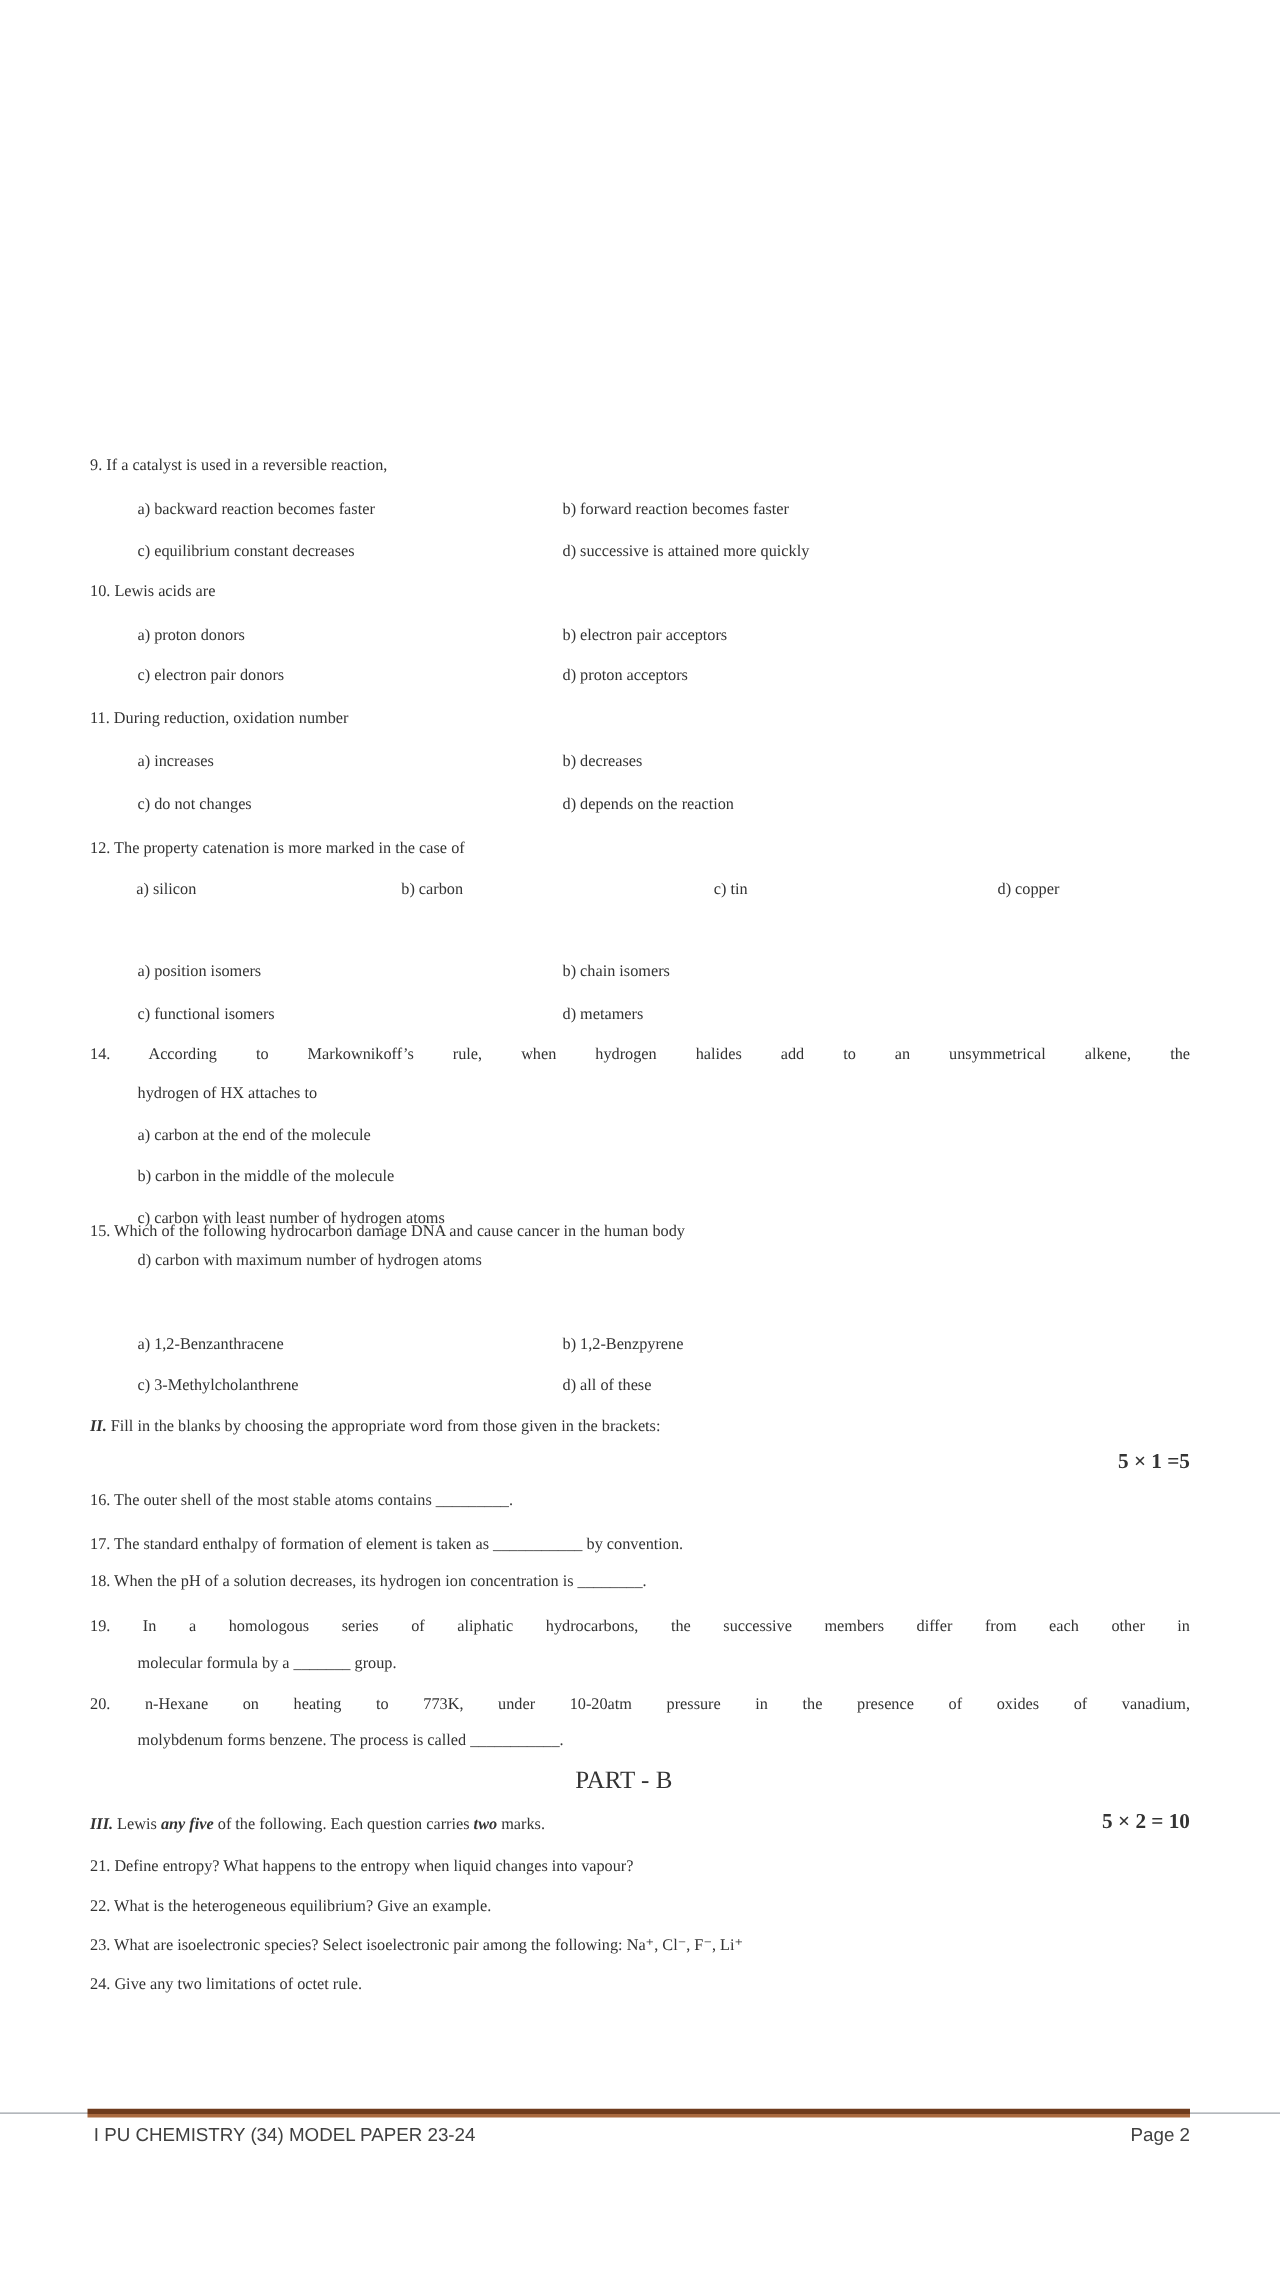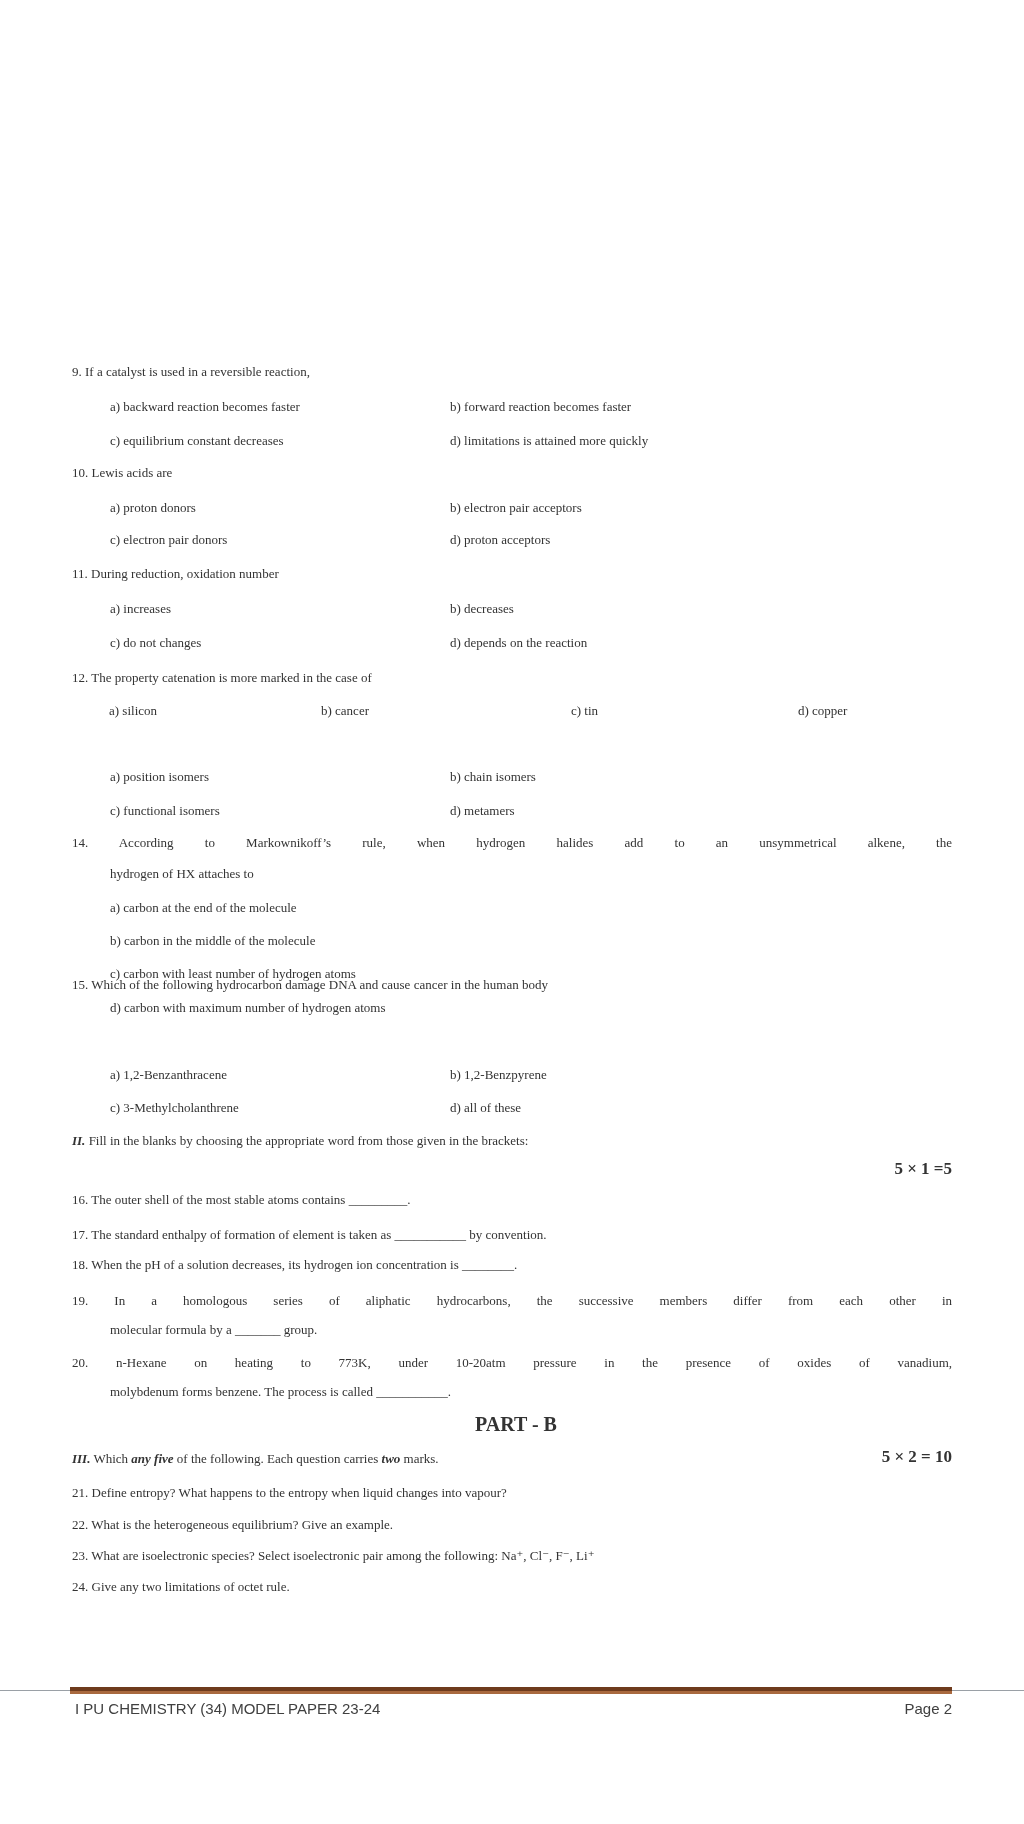"d) limitations is attained more" div.ln { text: limitations -> successive }
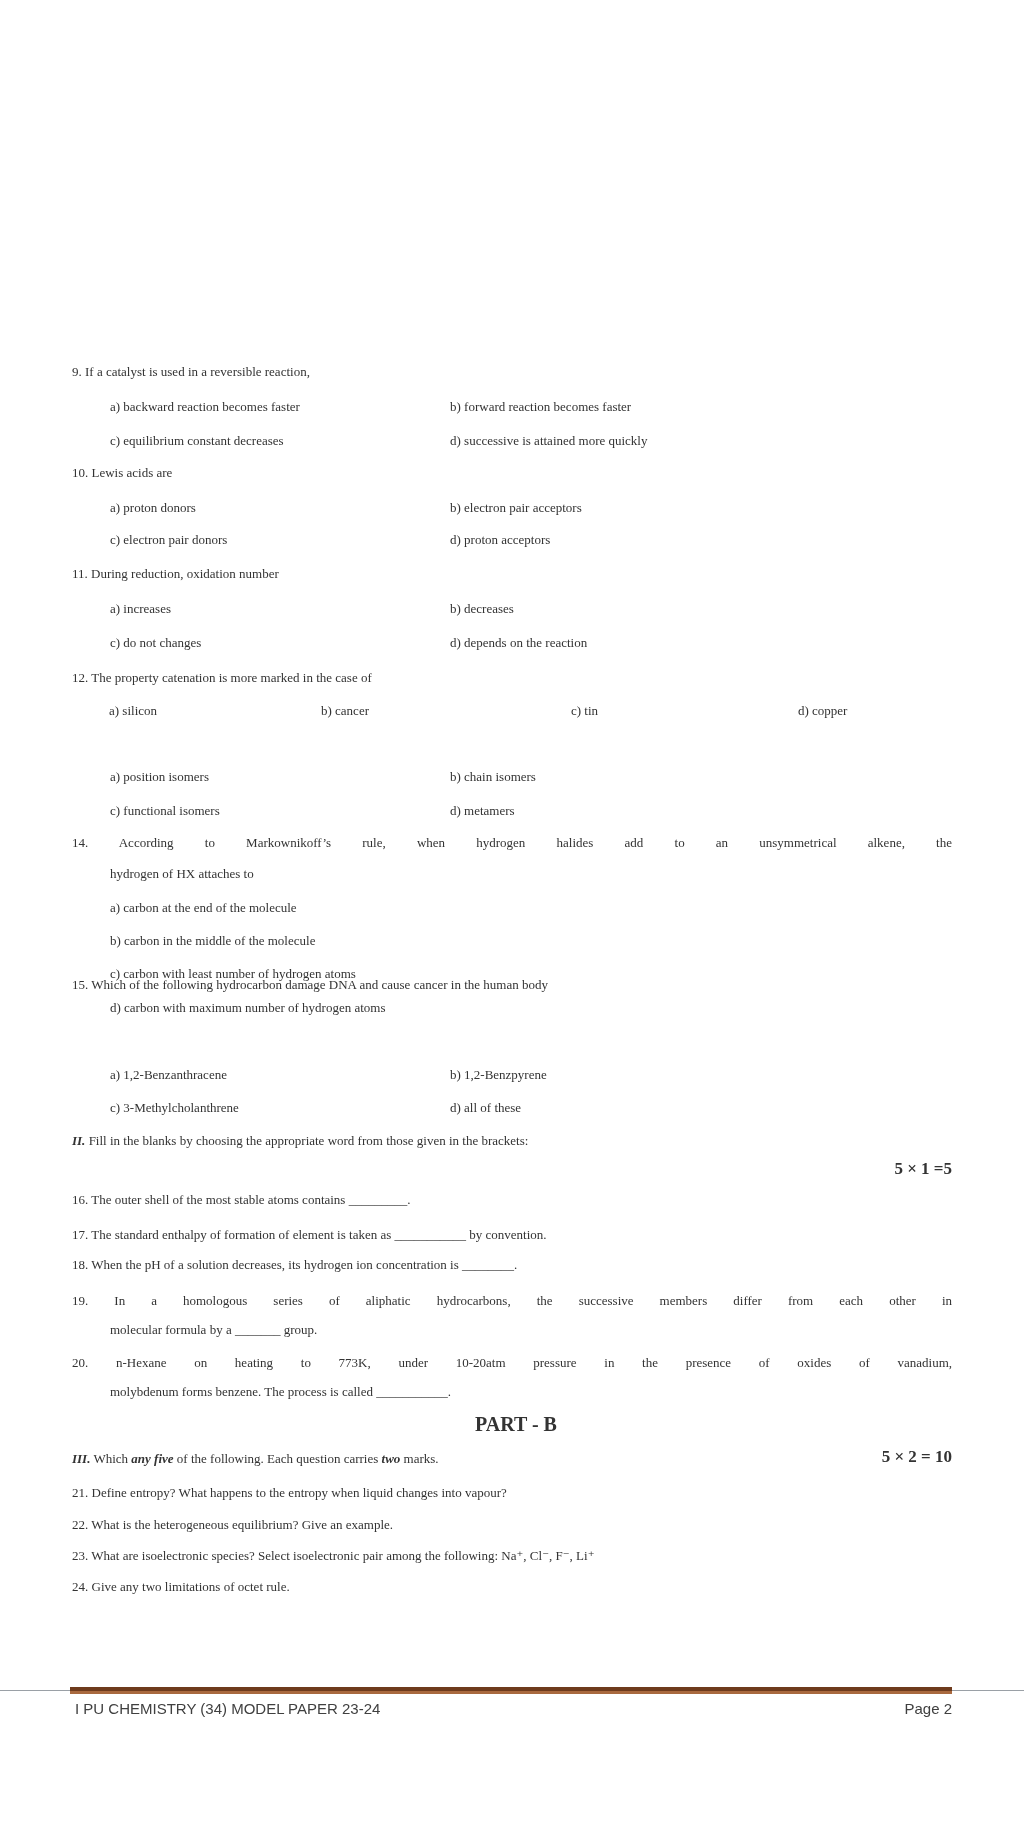"b) cancer" div.ln { text: cancer -> carbon }
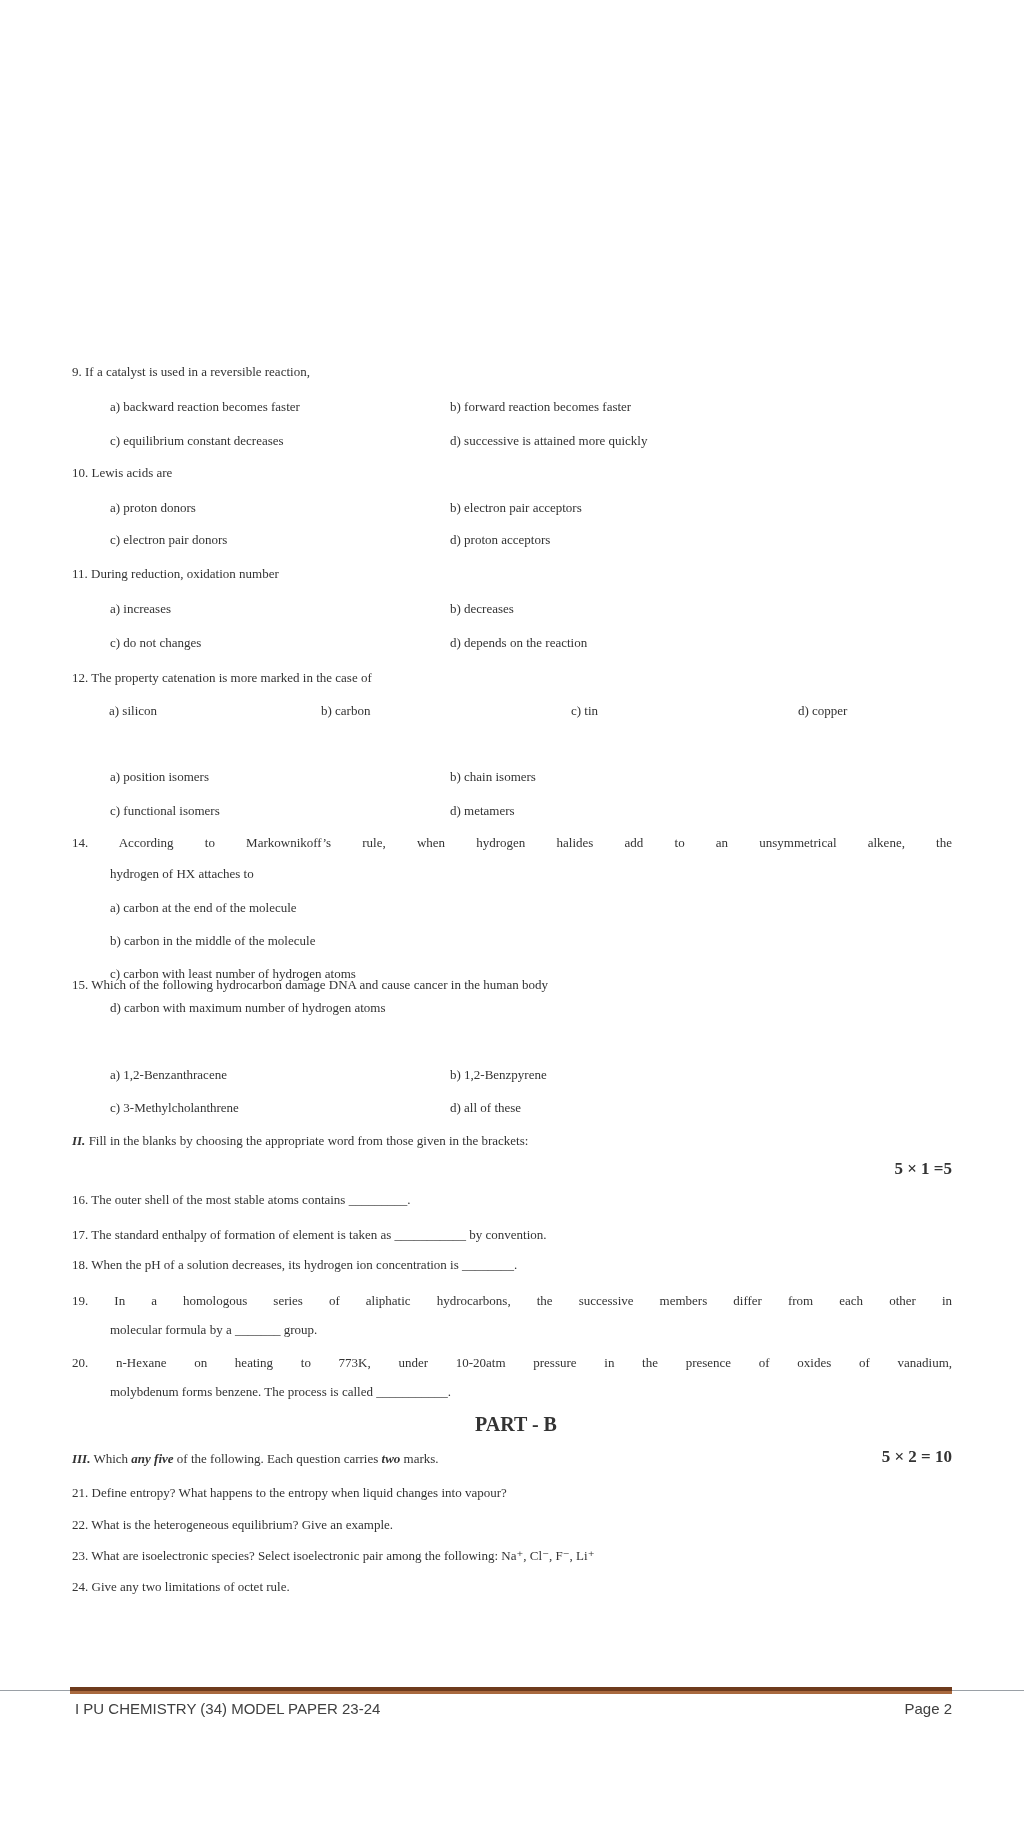"PART - B" .center-title { font-weight: bold -> normal; left: 76px -> 59px }
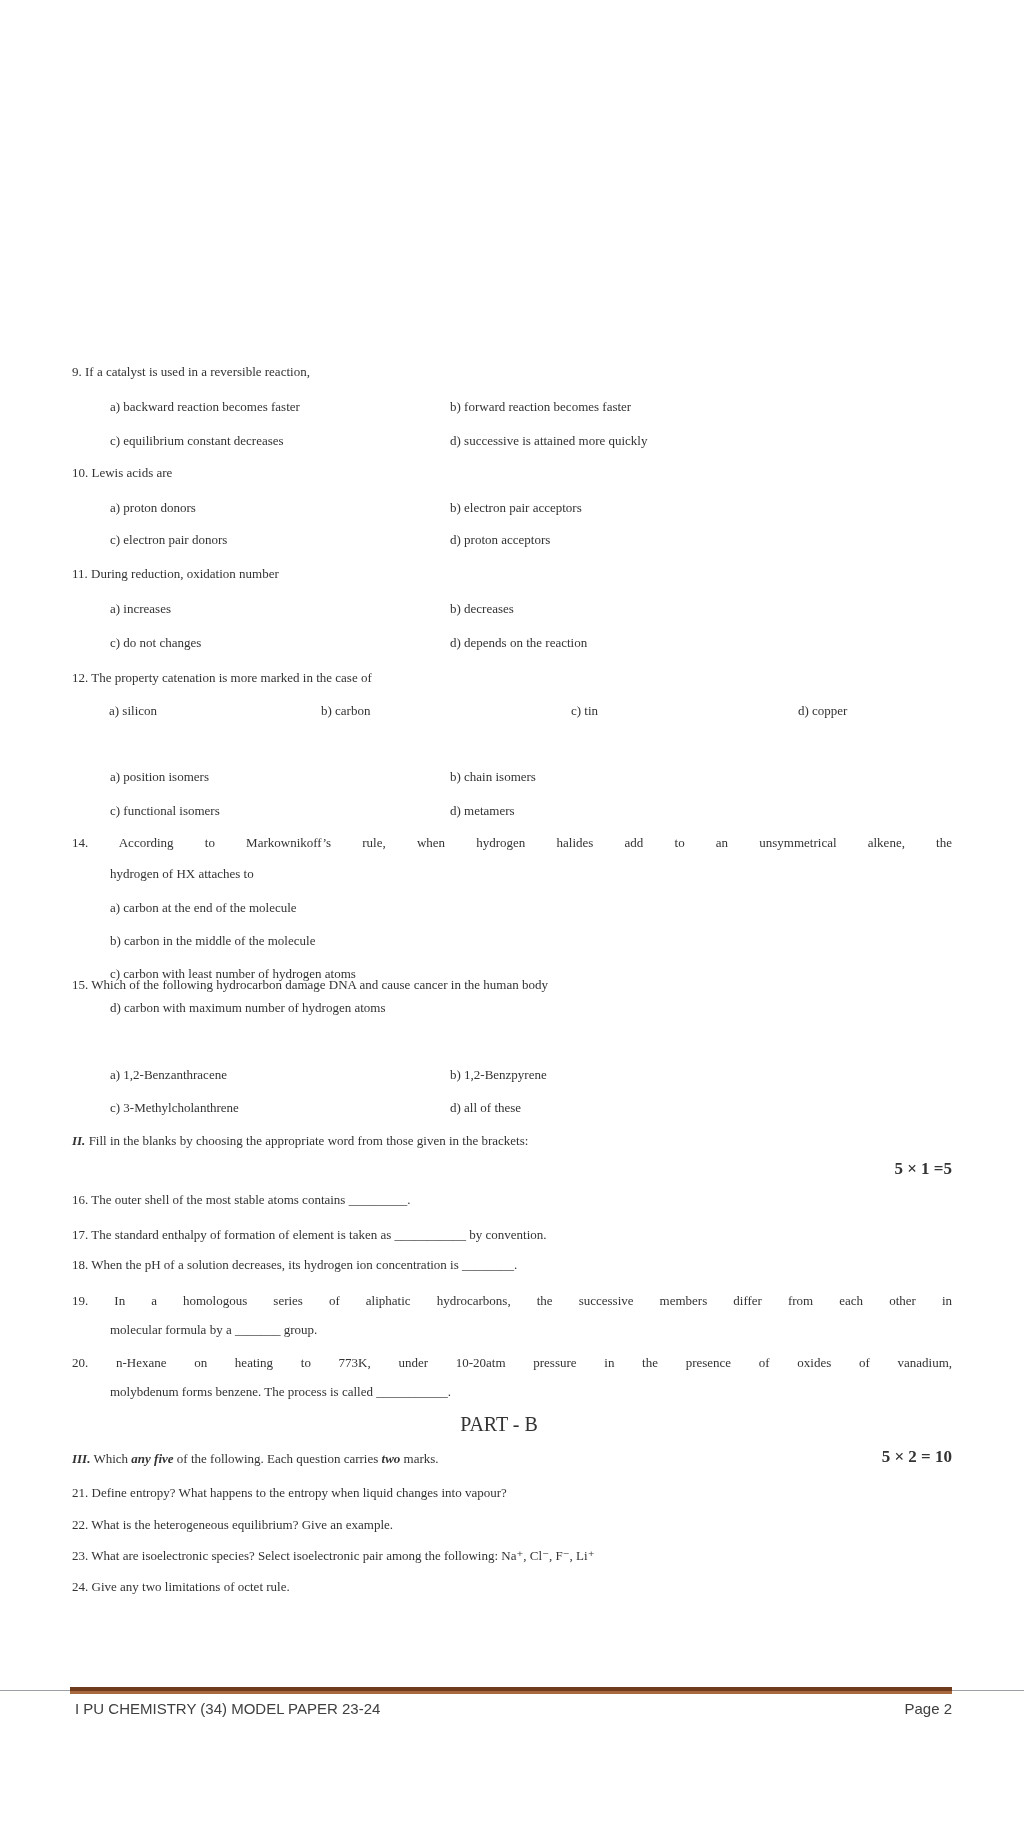"Which" span { text: Which -> Lewis }
